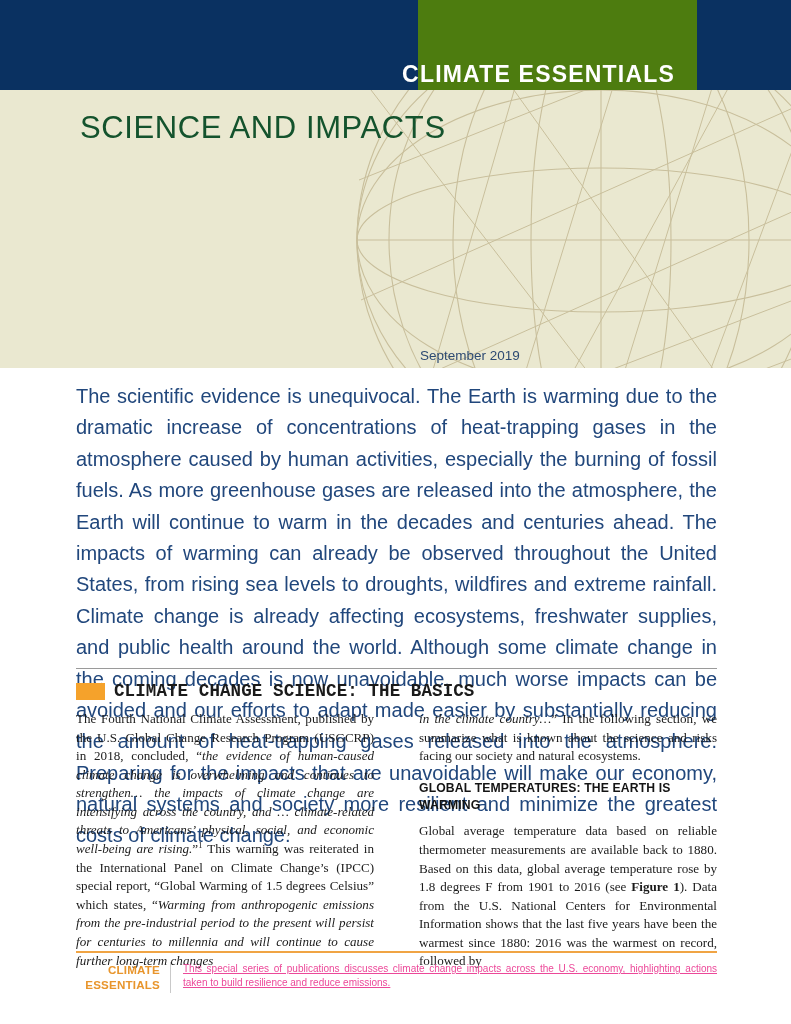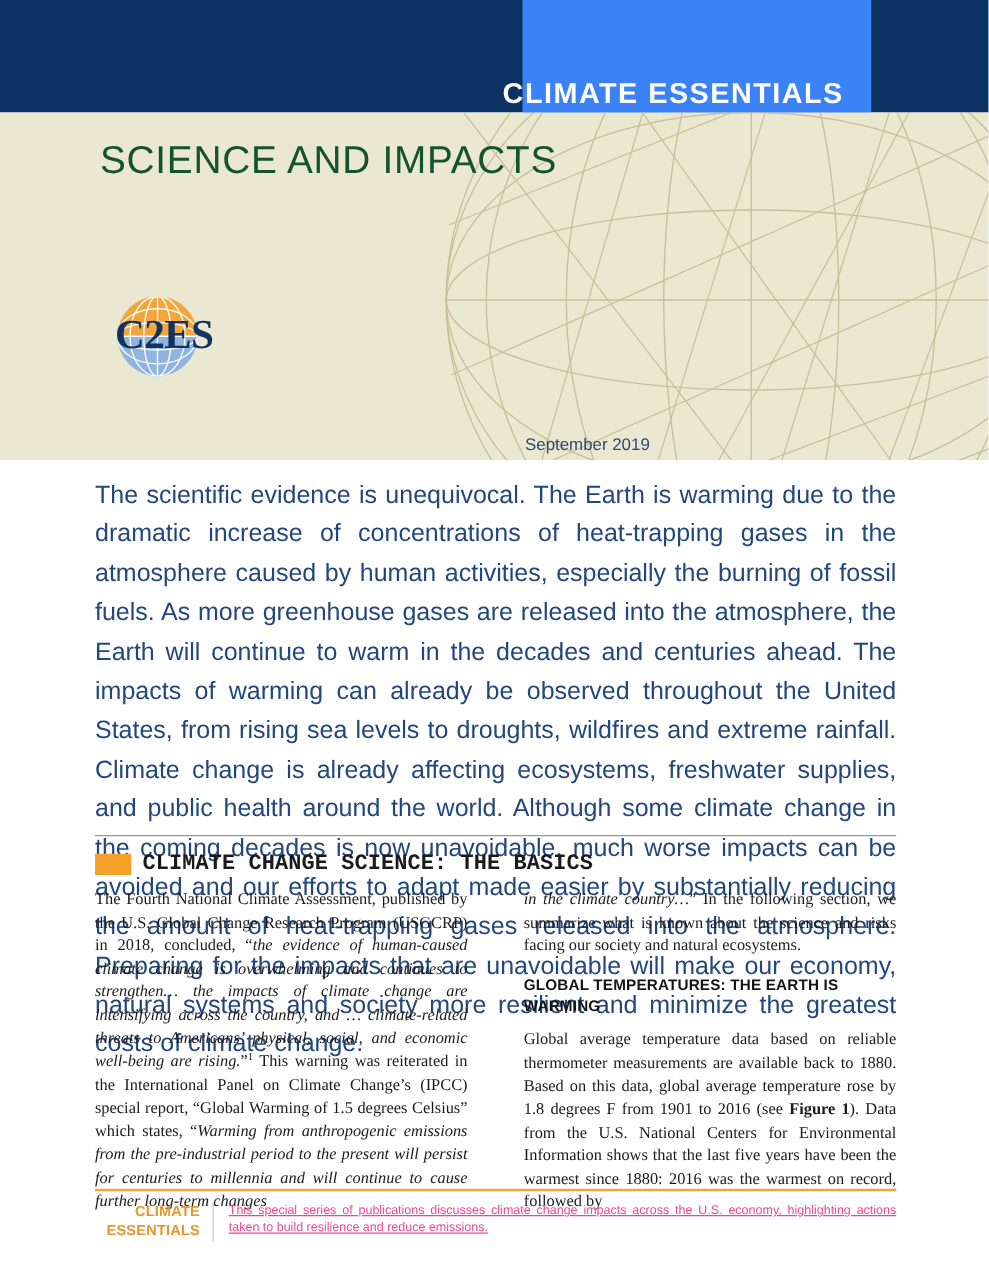"CLIMATE ESSENTIALS" .top-orange { background: #3b82f6 -> #4d7c0f }
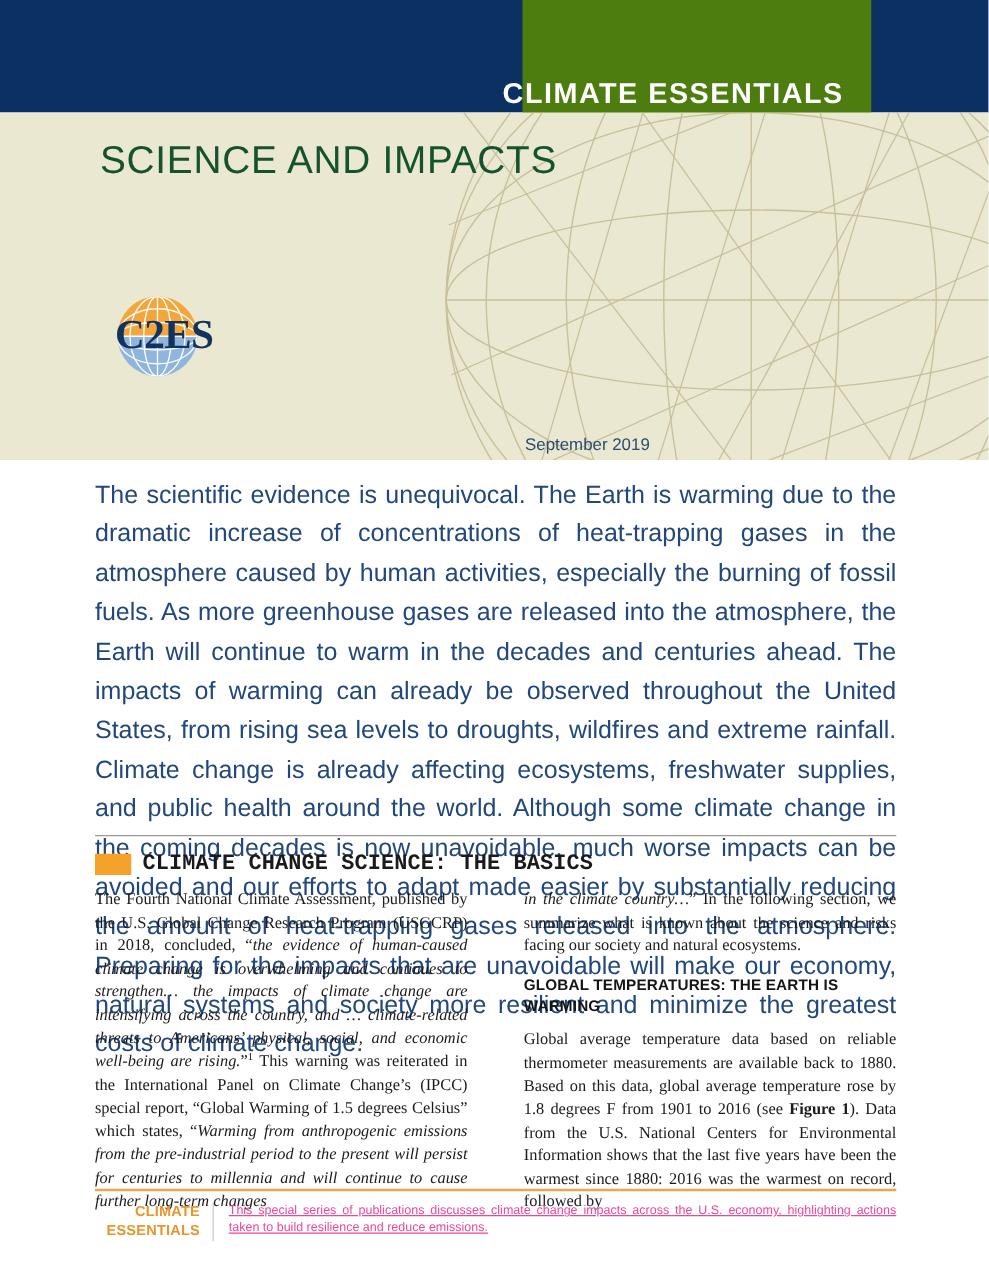"C2ES" div.logo-mark { html: <div> <svg> <defs> <clipPath> <circle></circle> </clipPath> </defs> <g> <rect></rect> <rect></rect> <g> <line></line> <ellipse></ellipse> <ellipse></ellipse> <ellipse></ellipse> <ellipse></ellipse> <line></line> </g> </g> </svg> <div>C2ES</div> </div> -> none }
